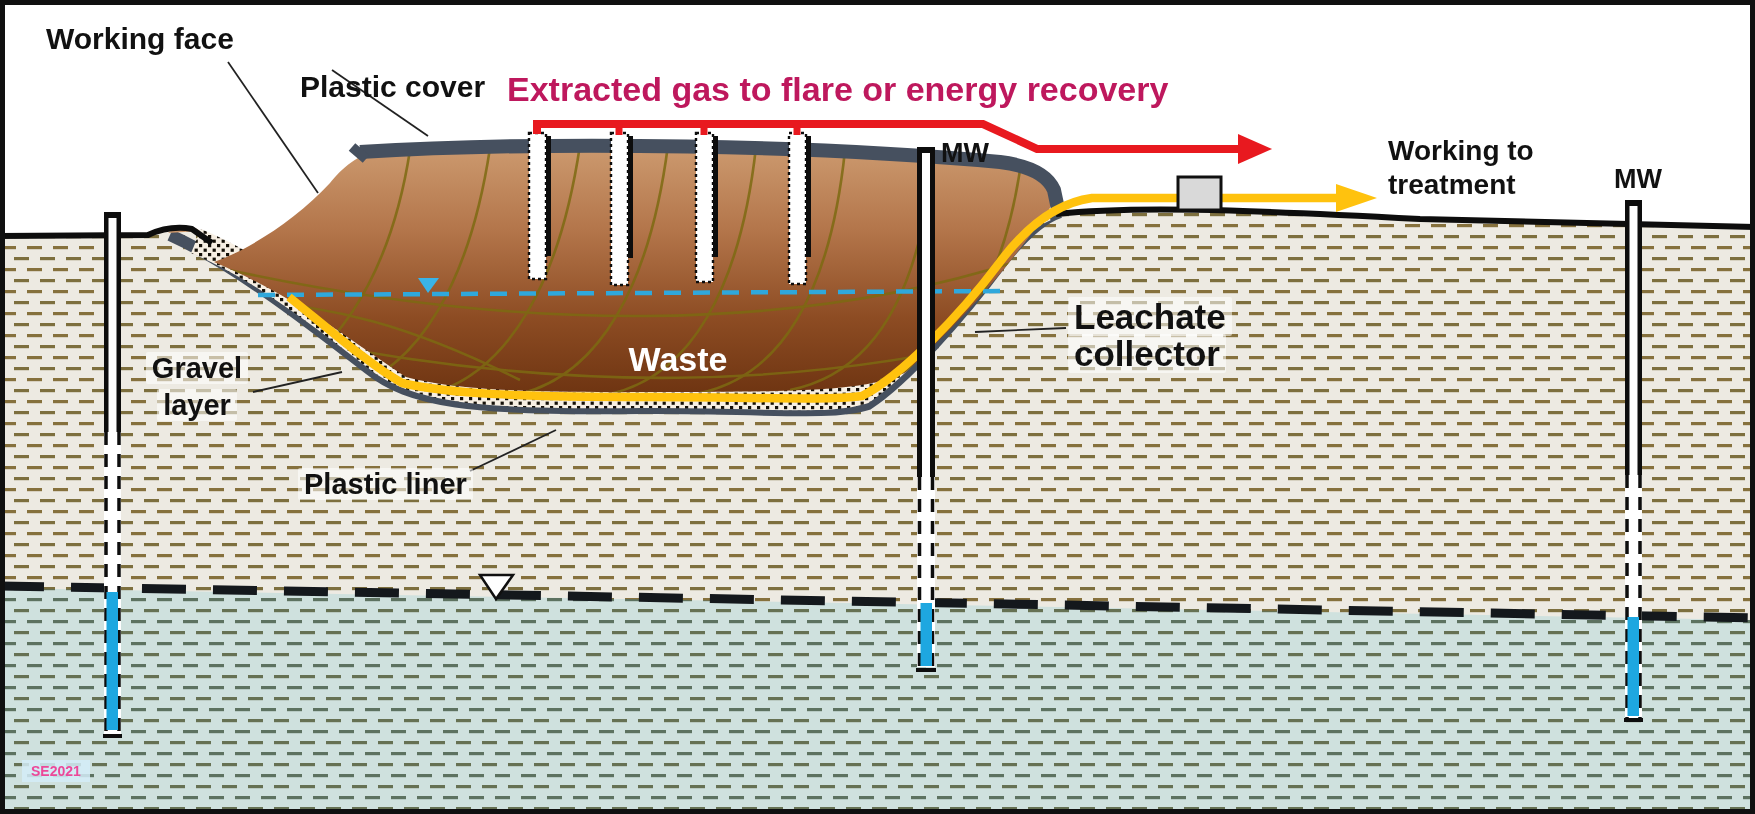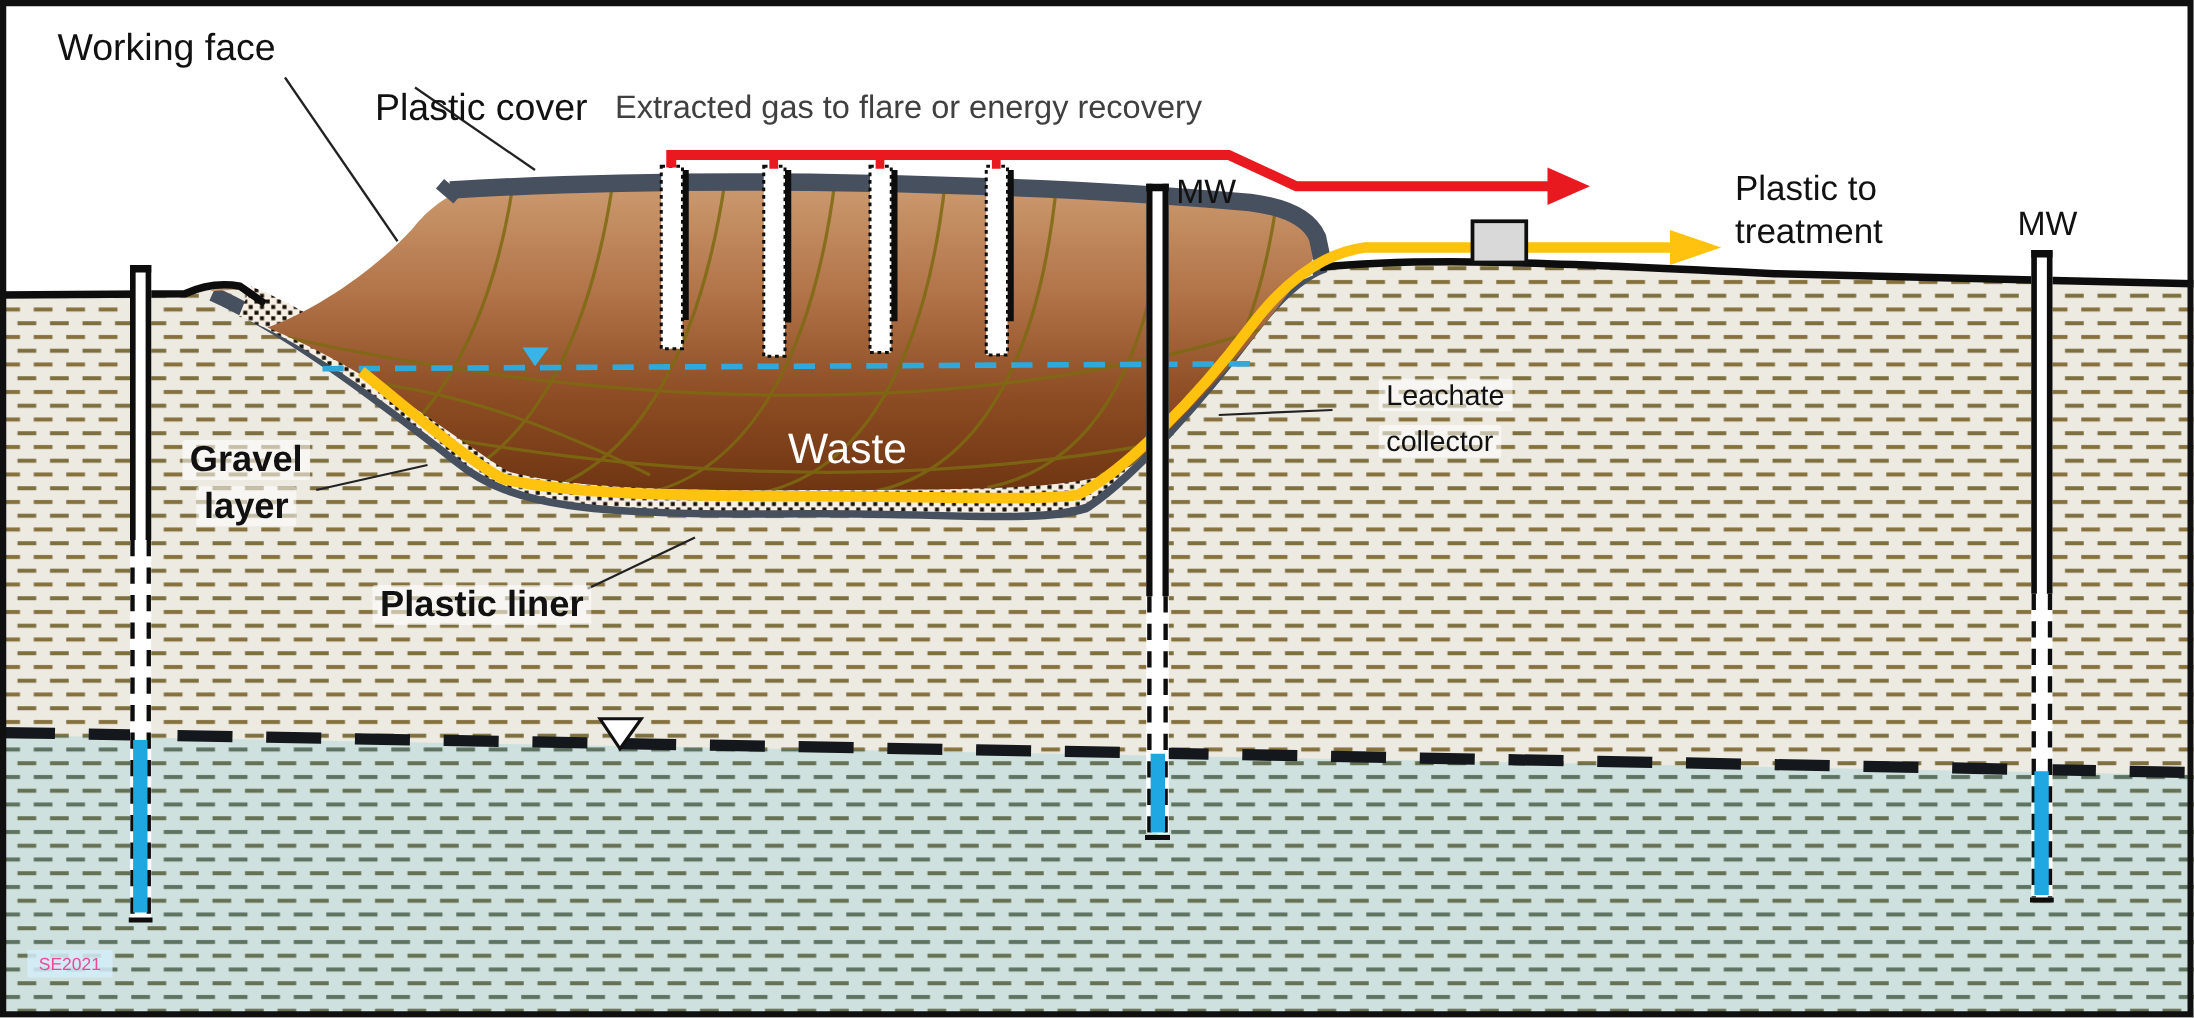"Working face" .lbl { font-weight: none -> bold }
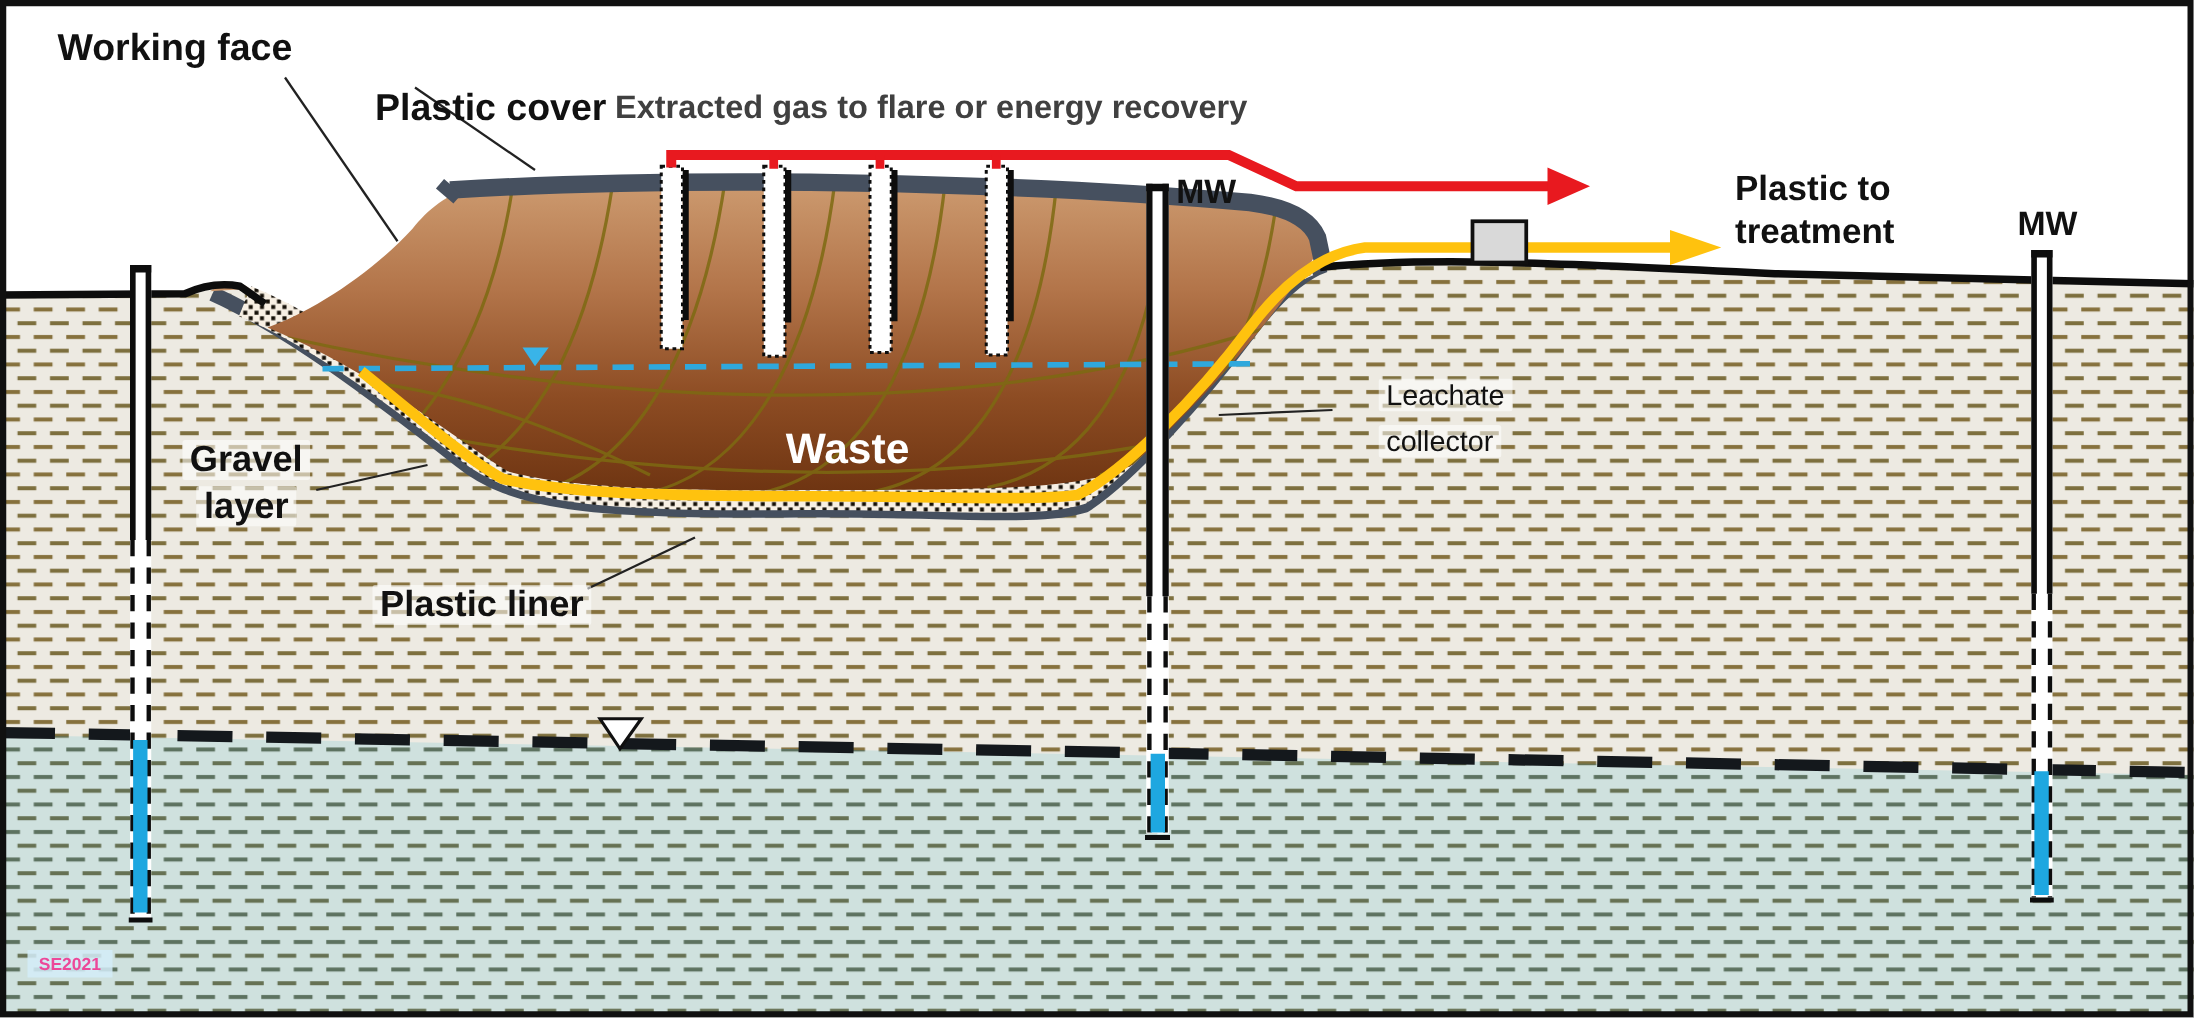"Extracted gas to flare or" #extracted-gas { color: #404040 -> #be185d; font-size: 26px -> 34px; left: 492px -> 507px }
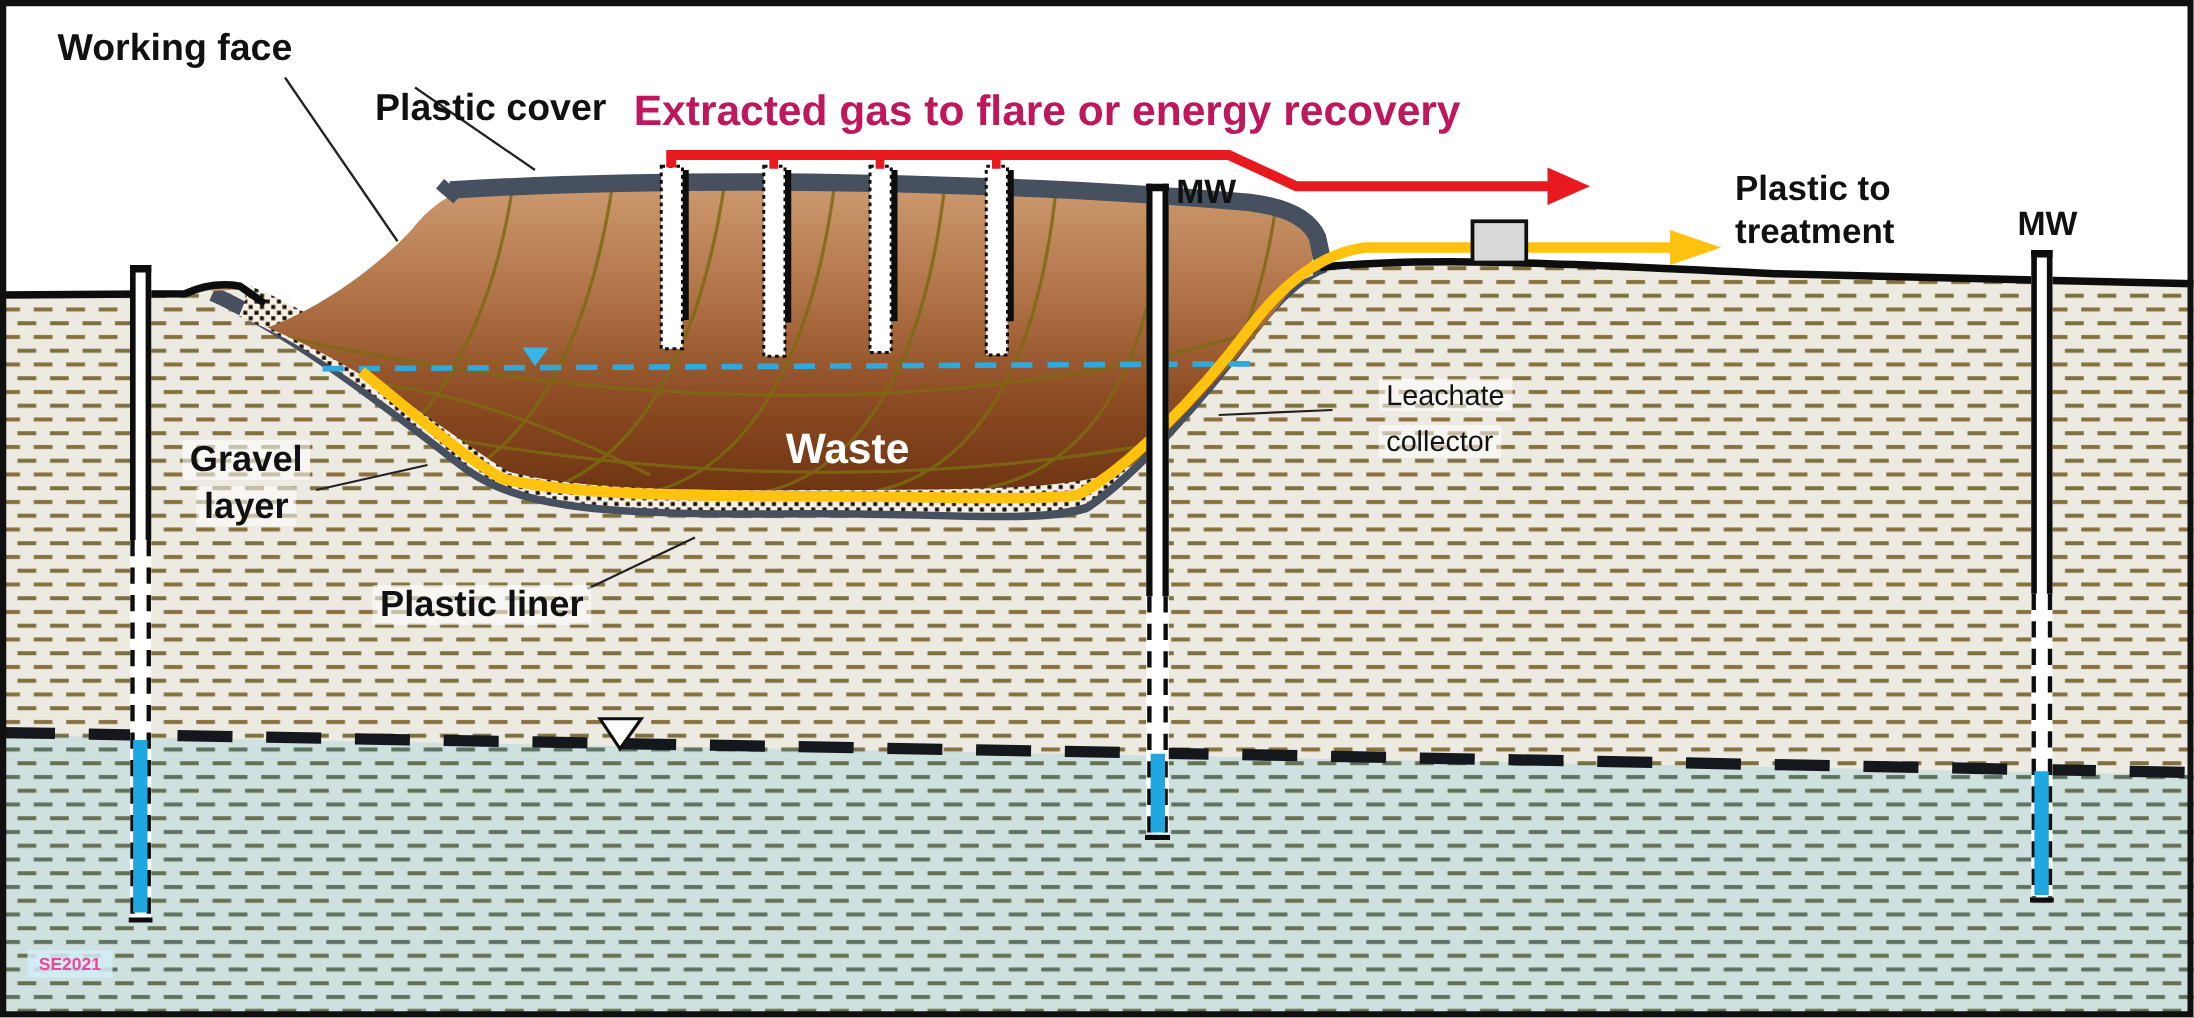"Plastic to" span { text: Plastic -> Working }
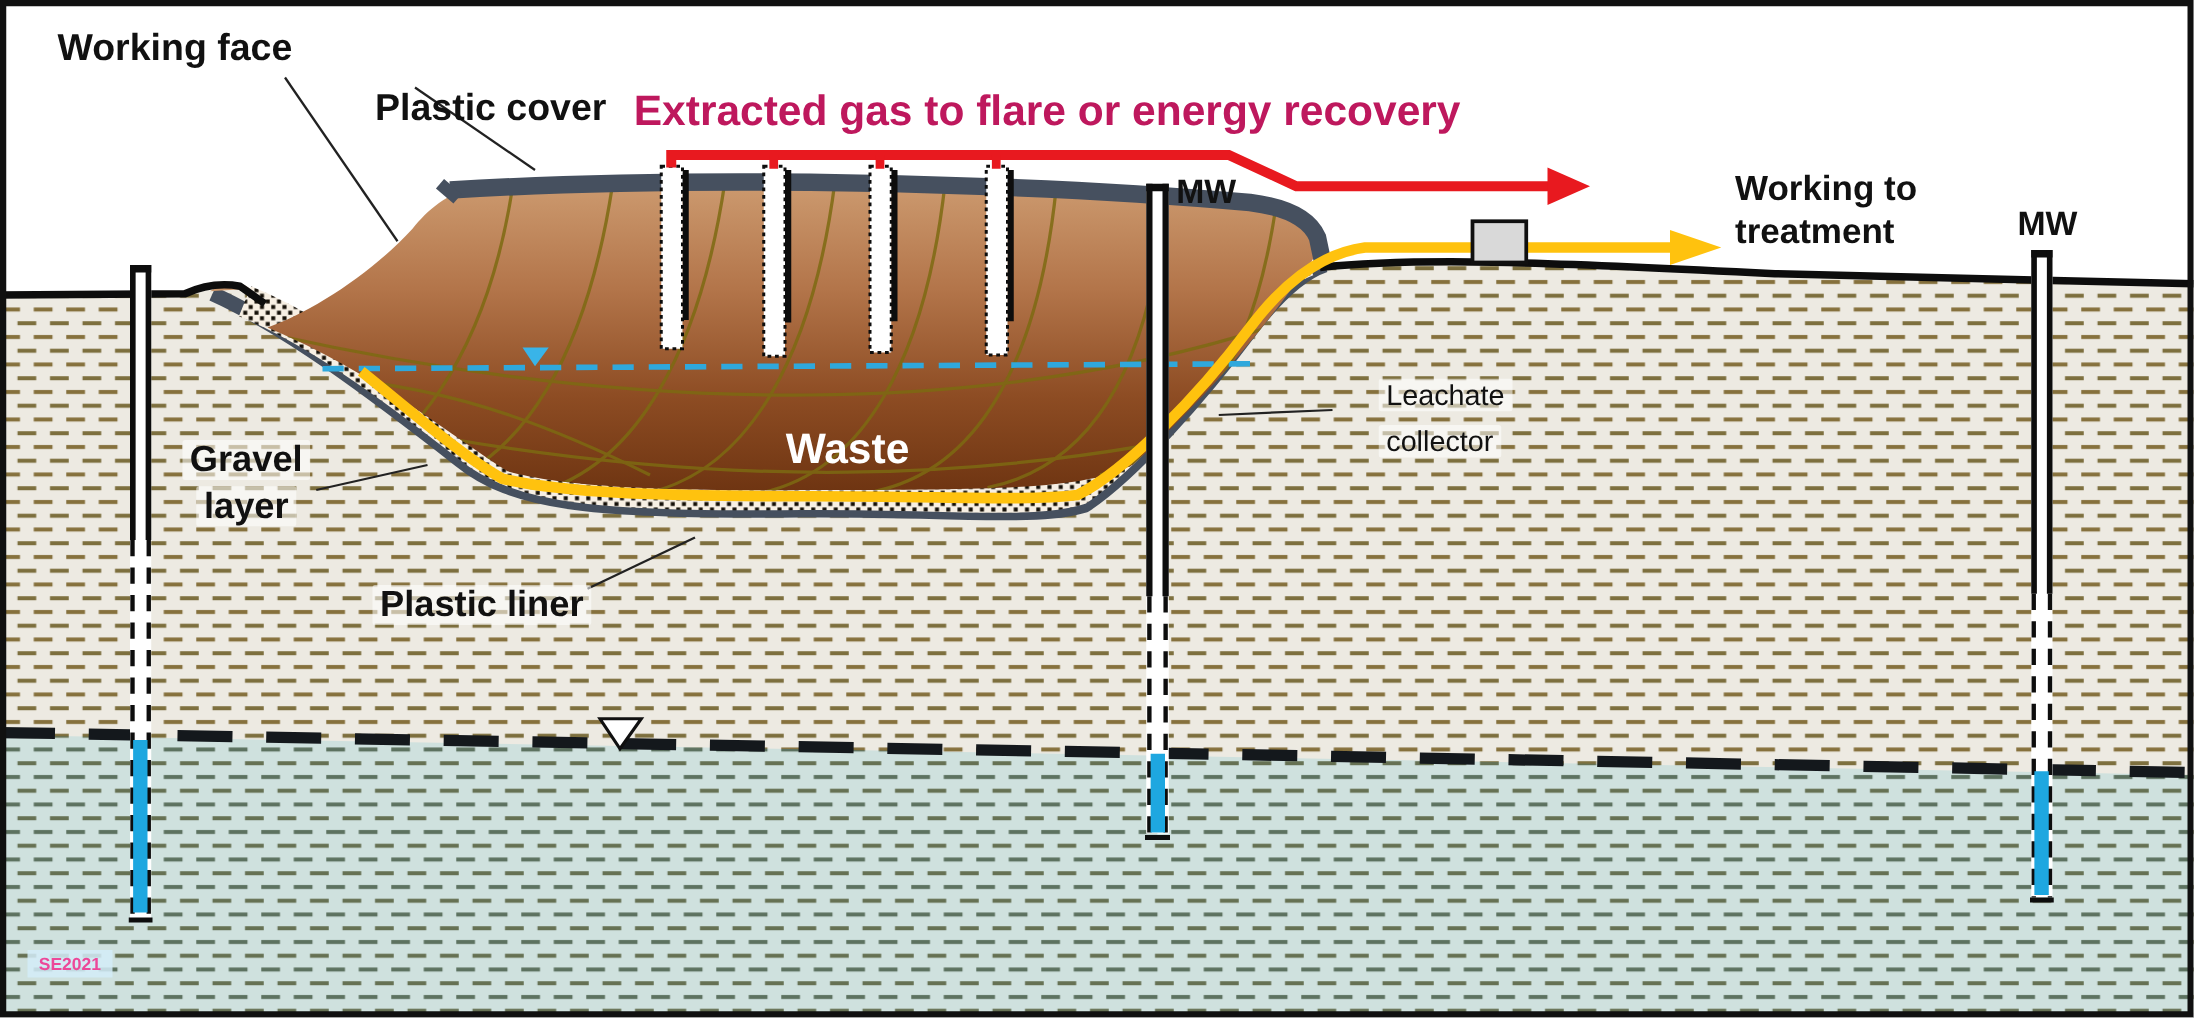"Leachate" #leachate-collector { font-size: 23px -> 35px; font-weight: normal -> bold; left: 1103px -> 1068px }
